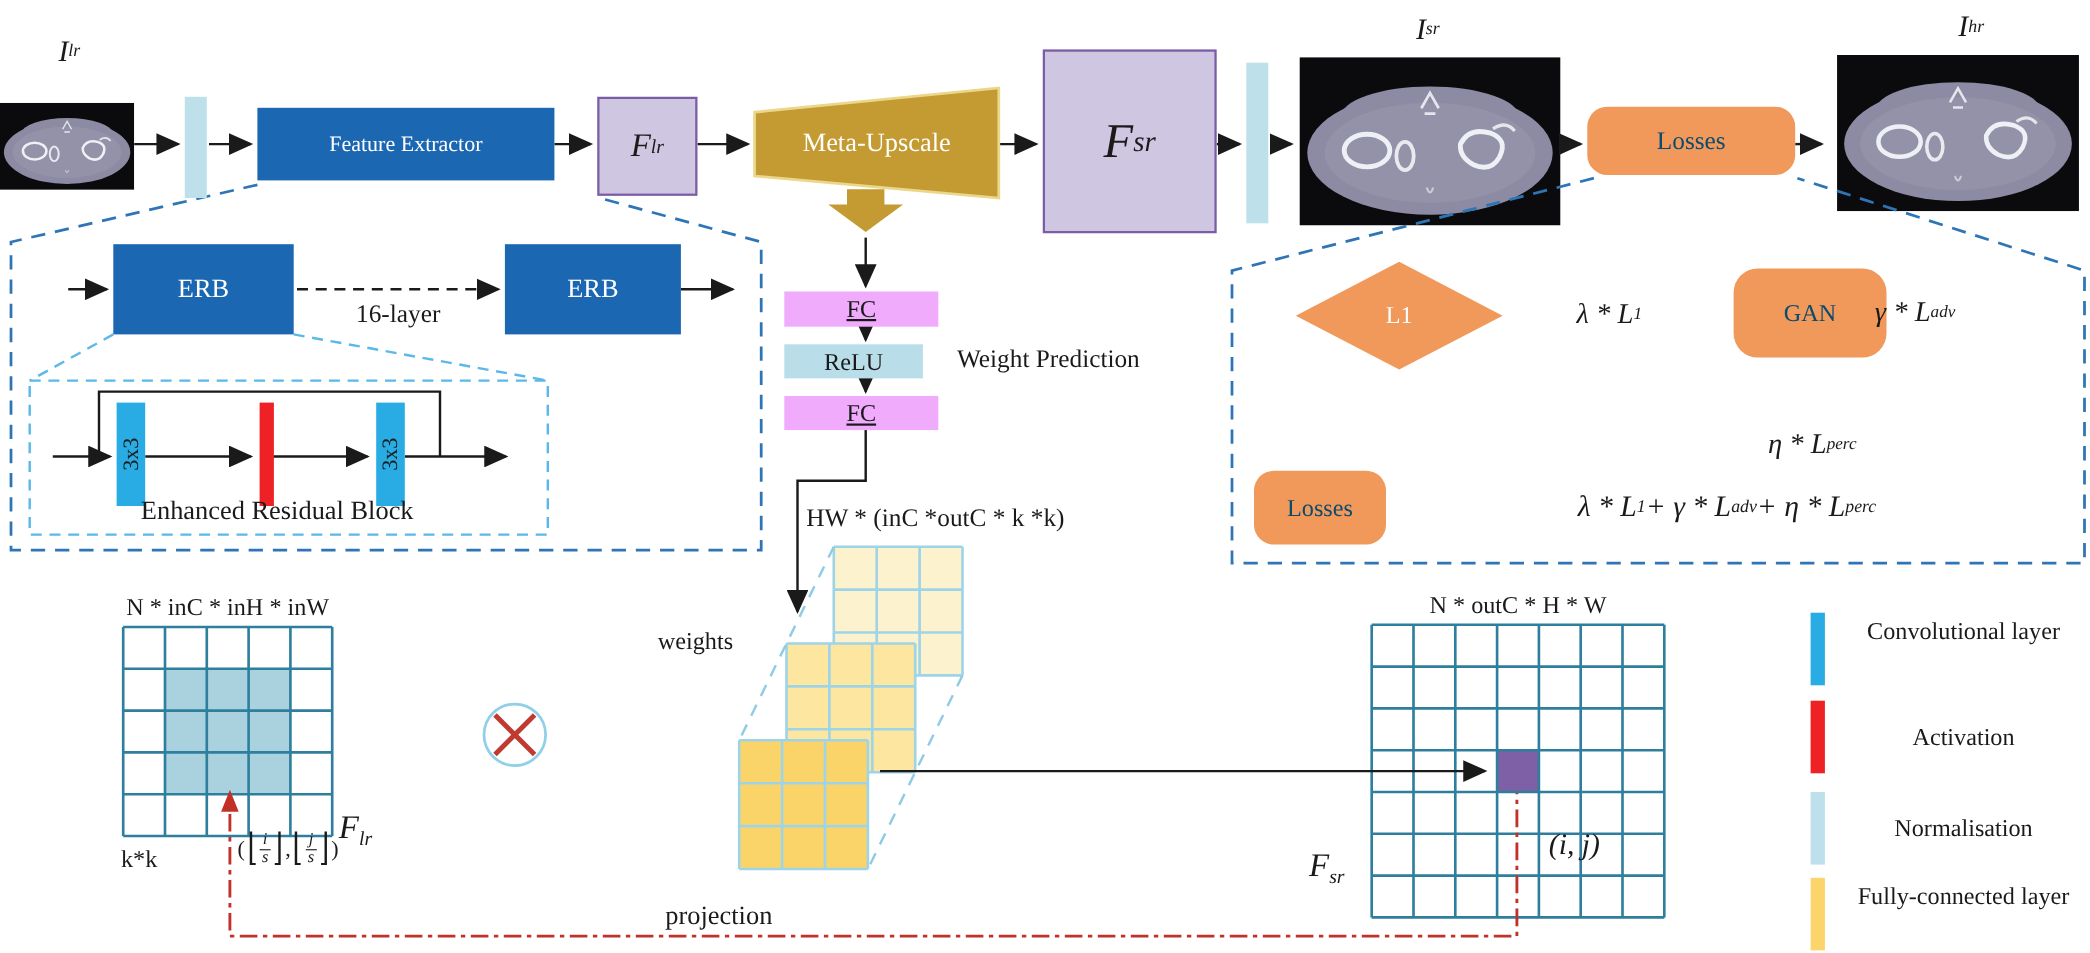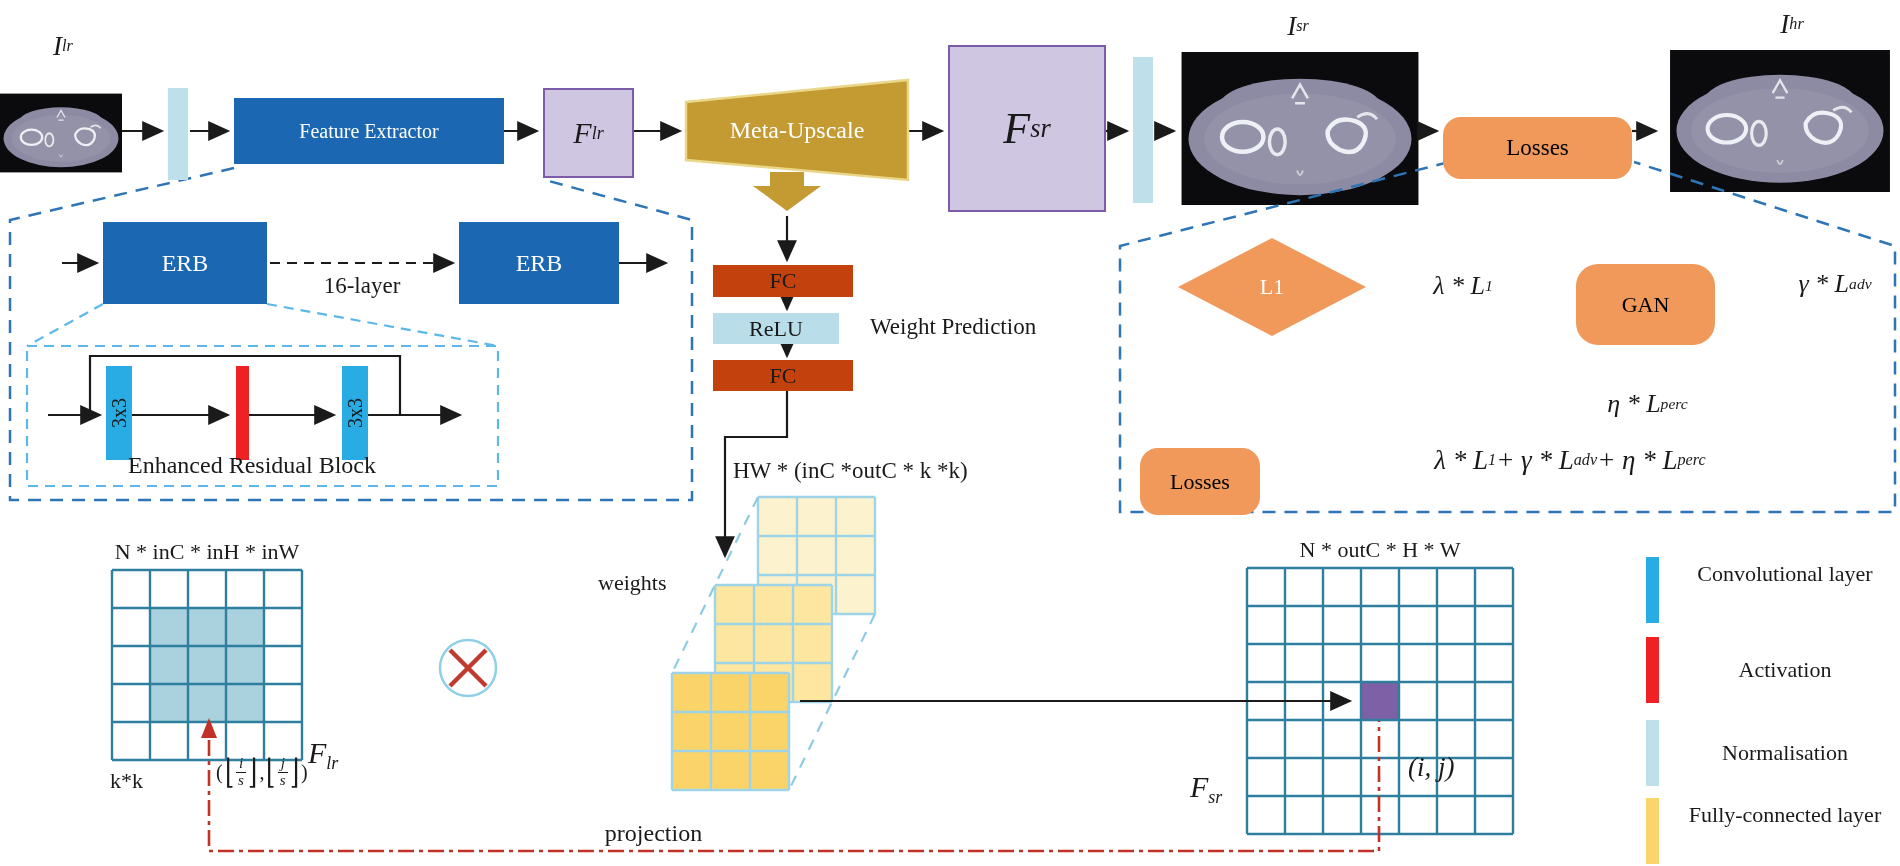"Losses" .box-orange { color: #000000 -> #0c4a6e; margin-top: 20px -> none }
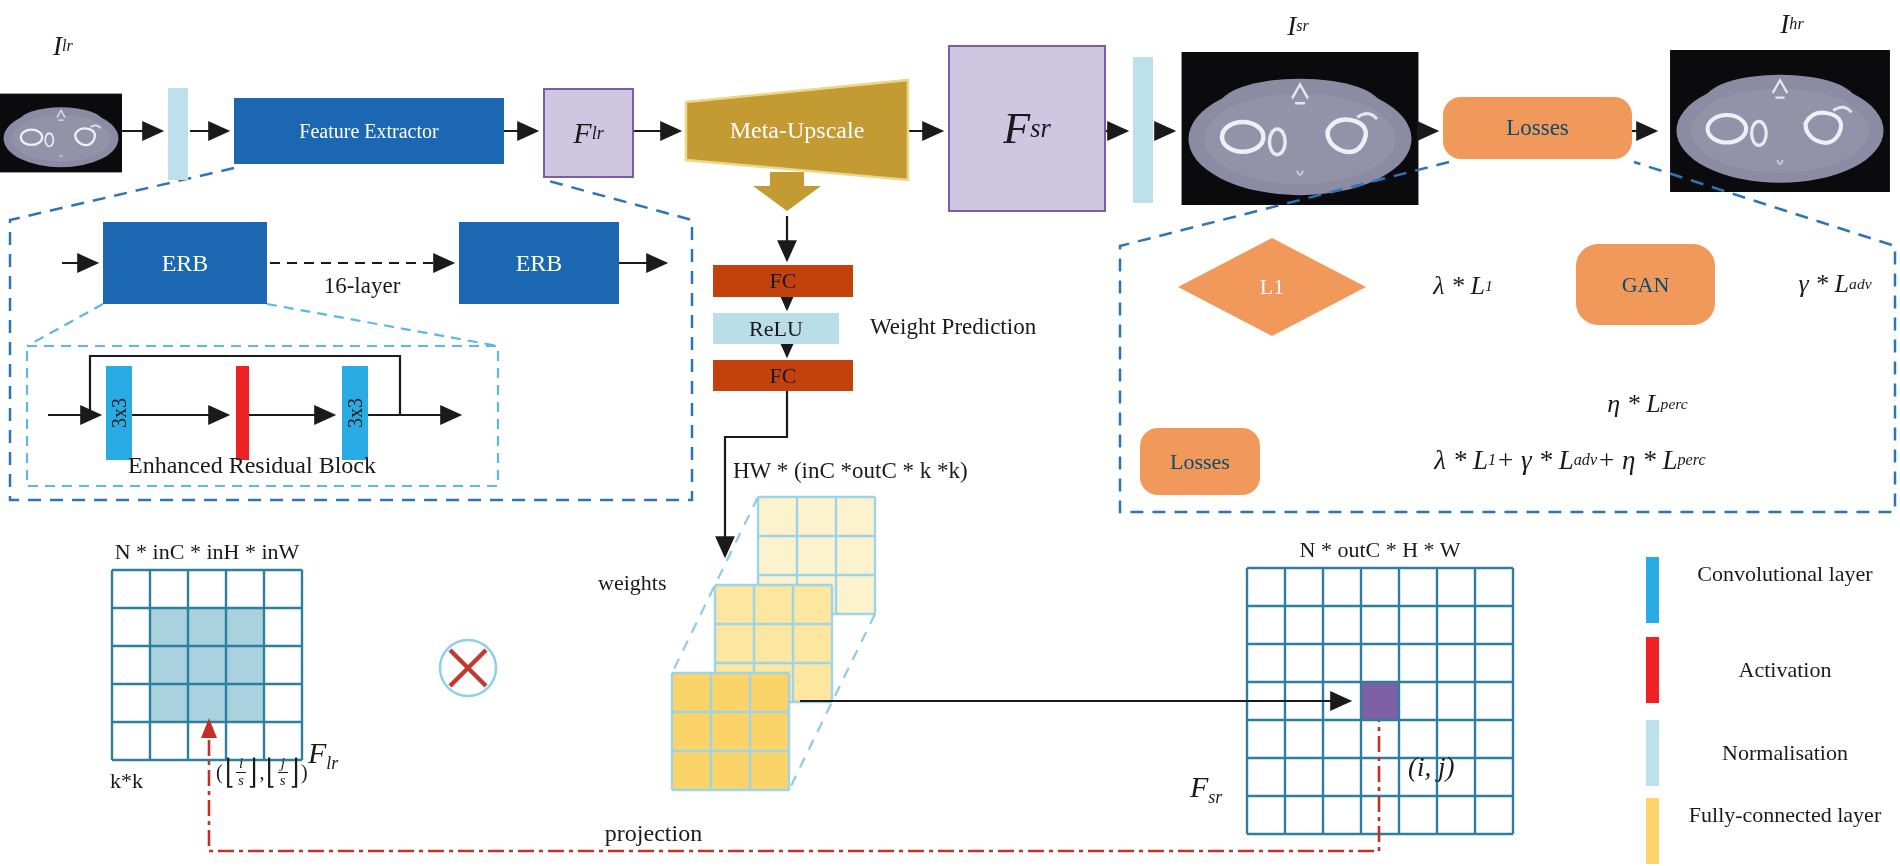"FC" .bar-fc { background: #c2410c -> #f0abfc; text-decoration: none -> underline }
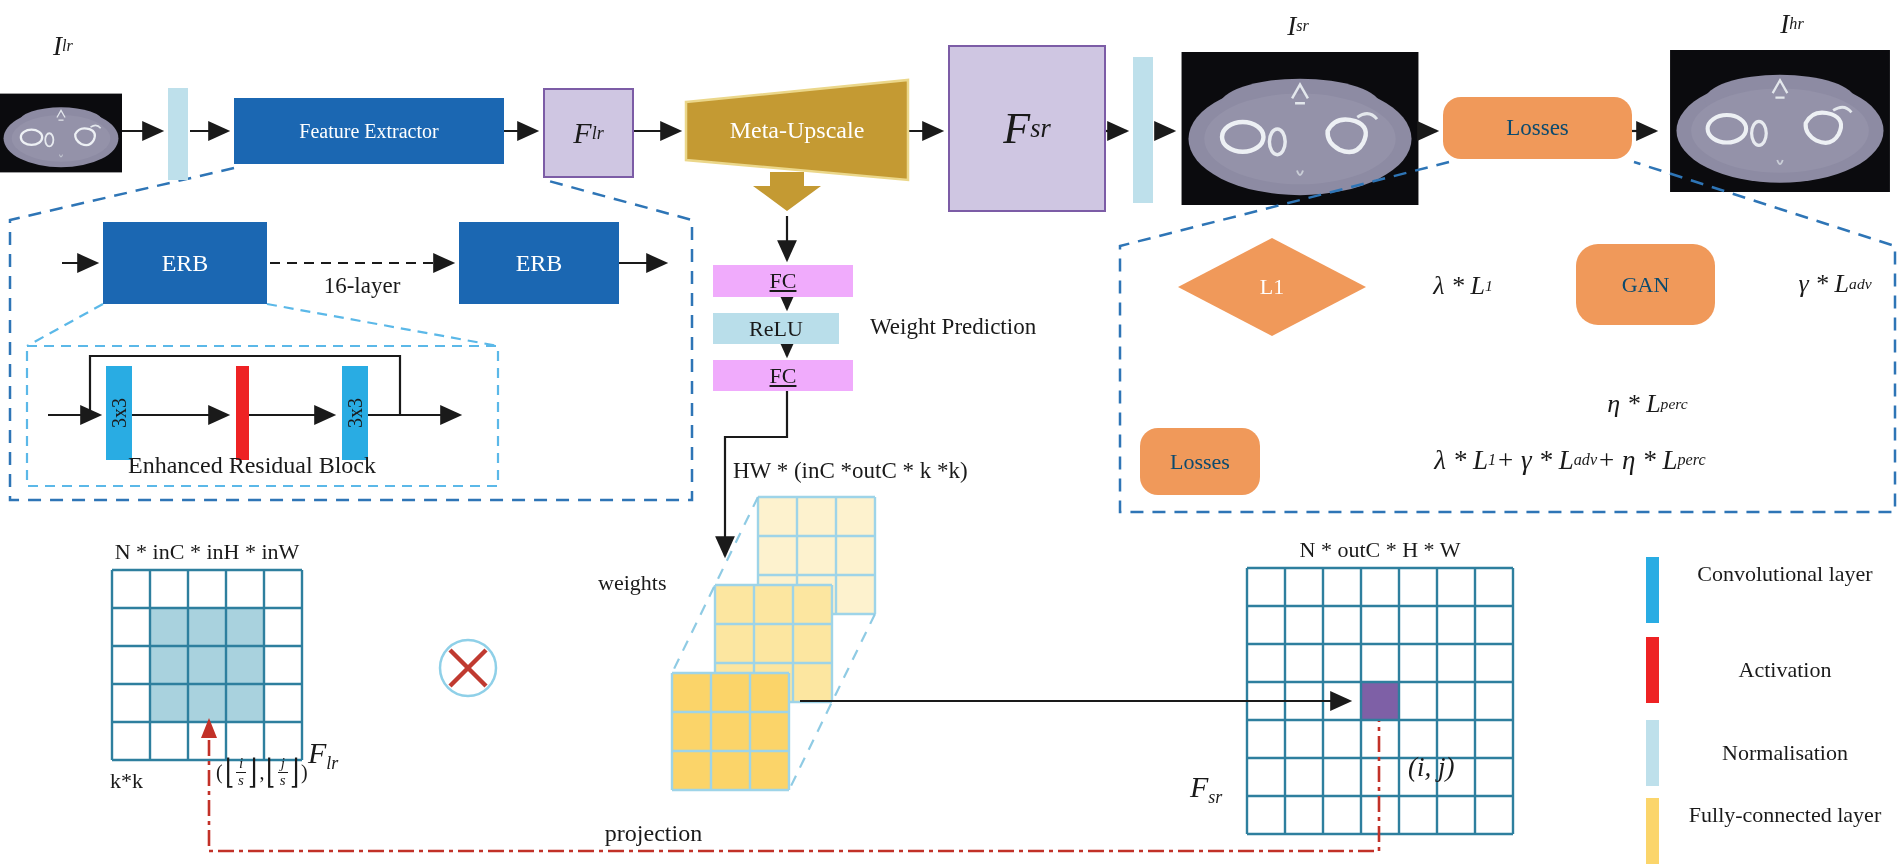"γ * L" div.abs { left: 1770px -> 1676px }
